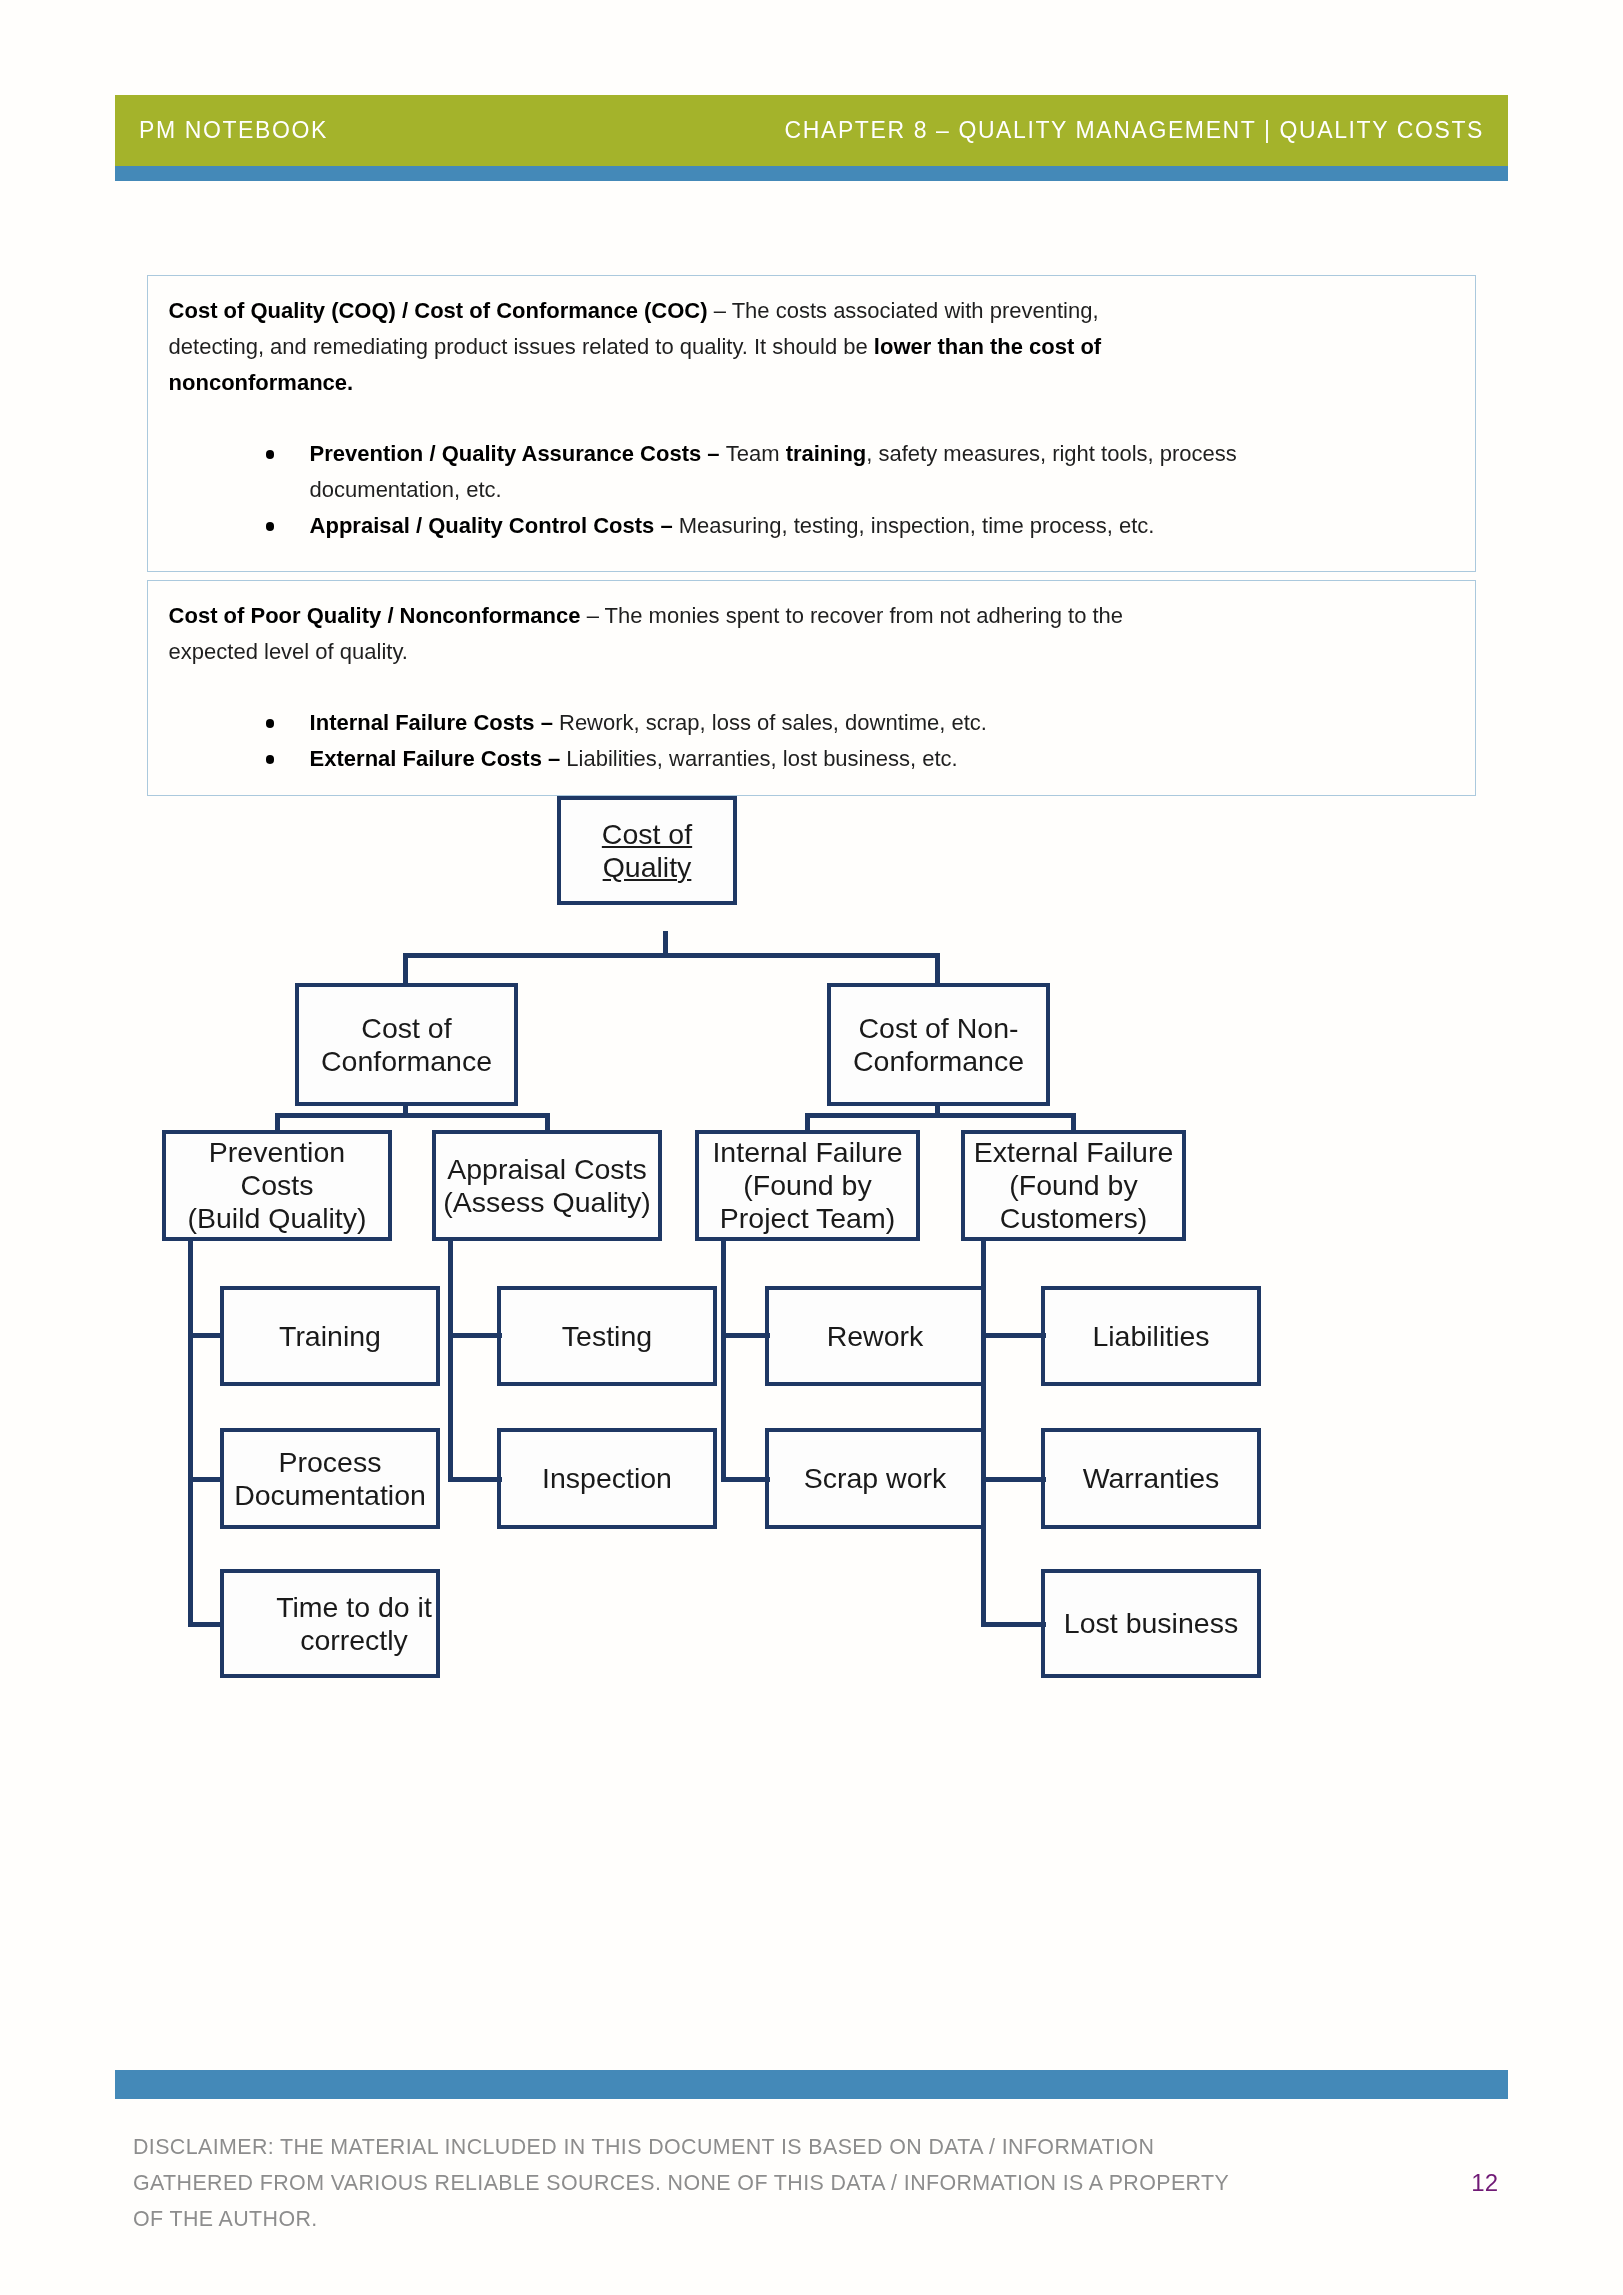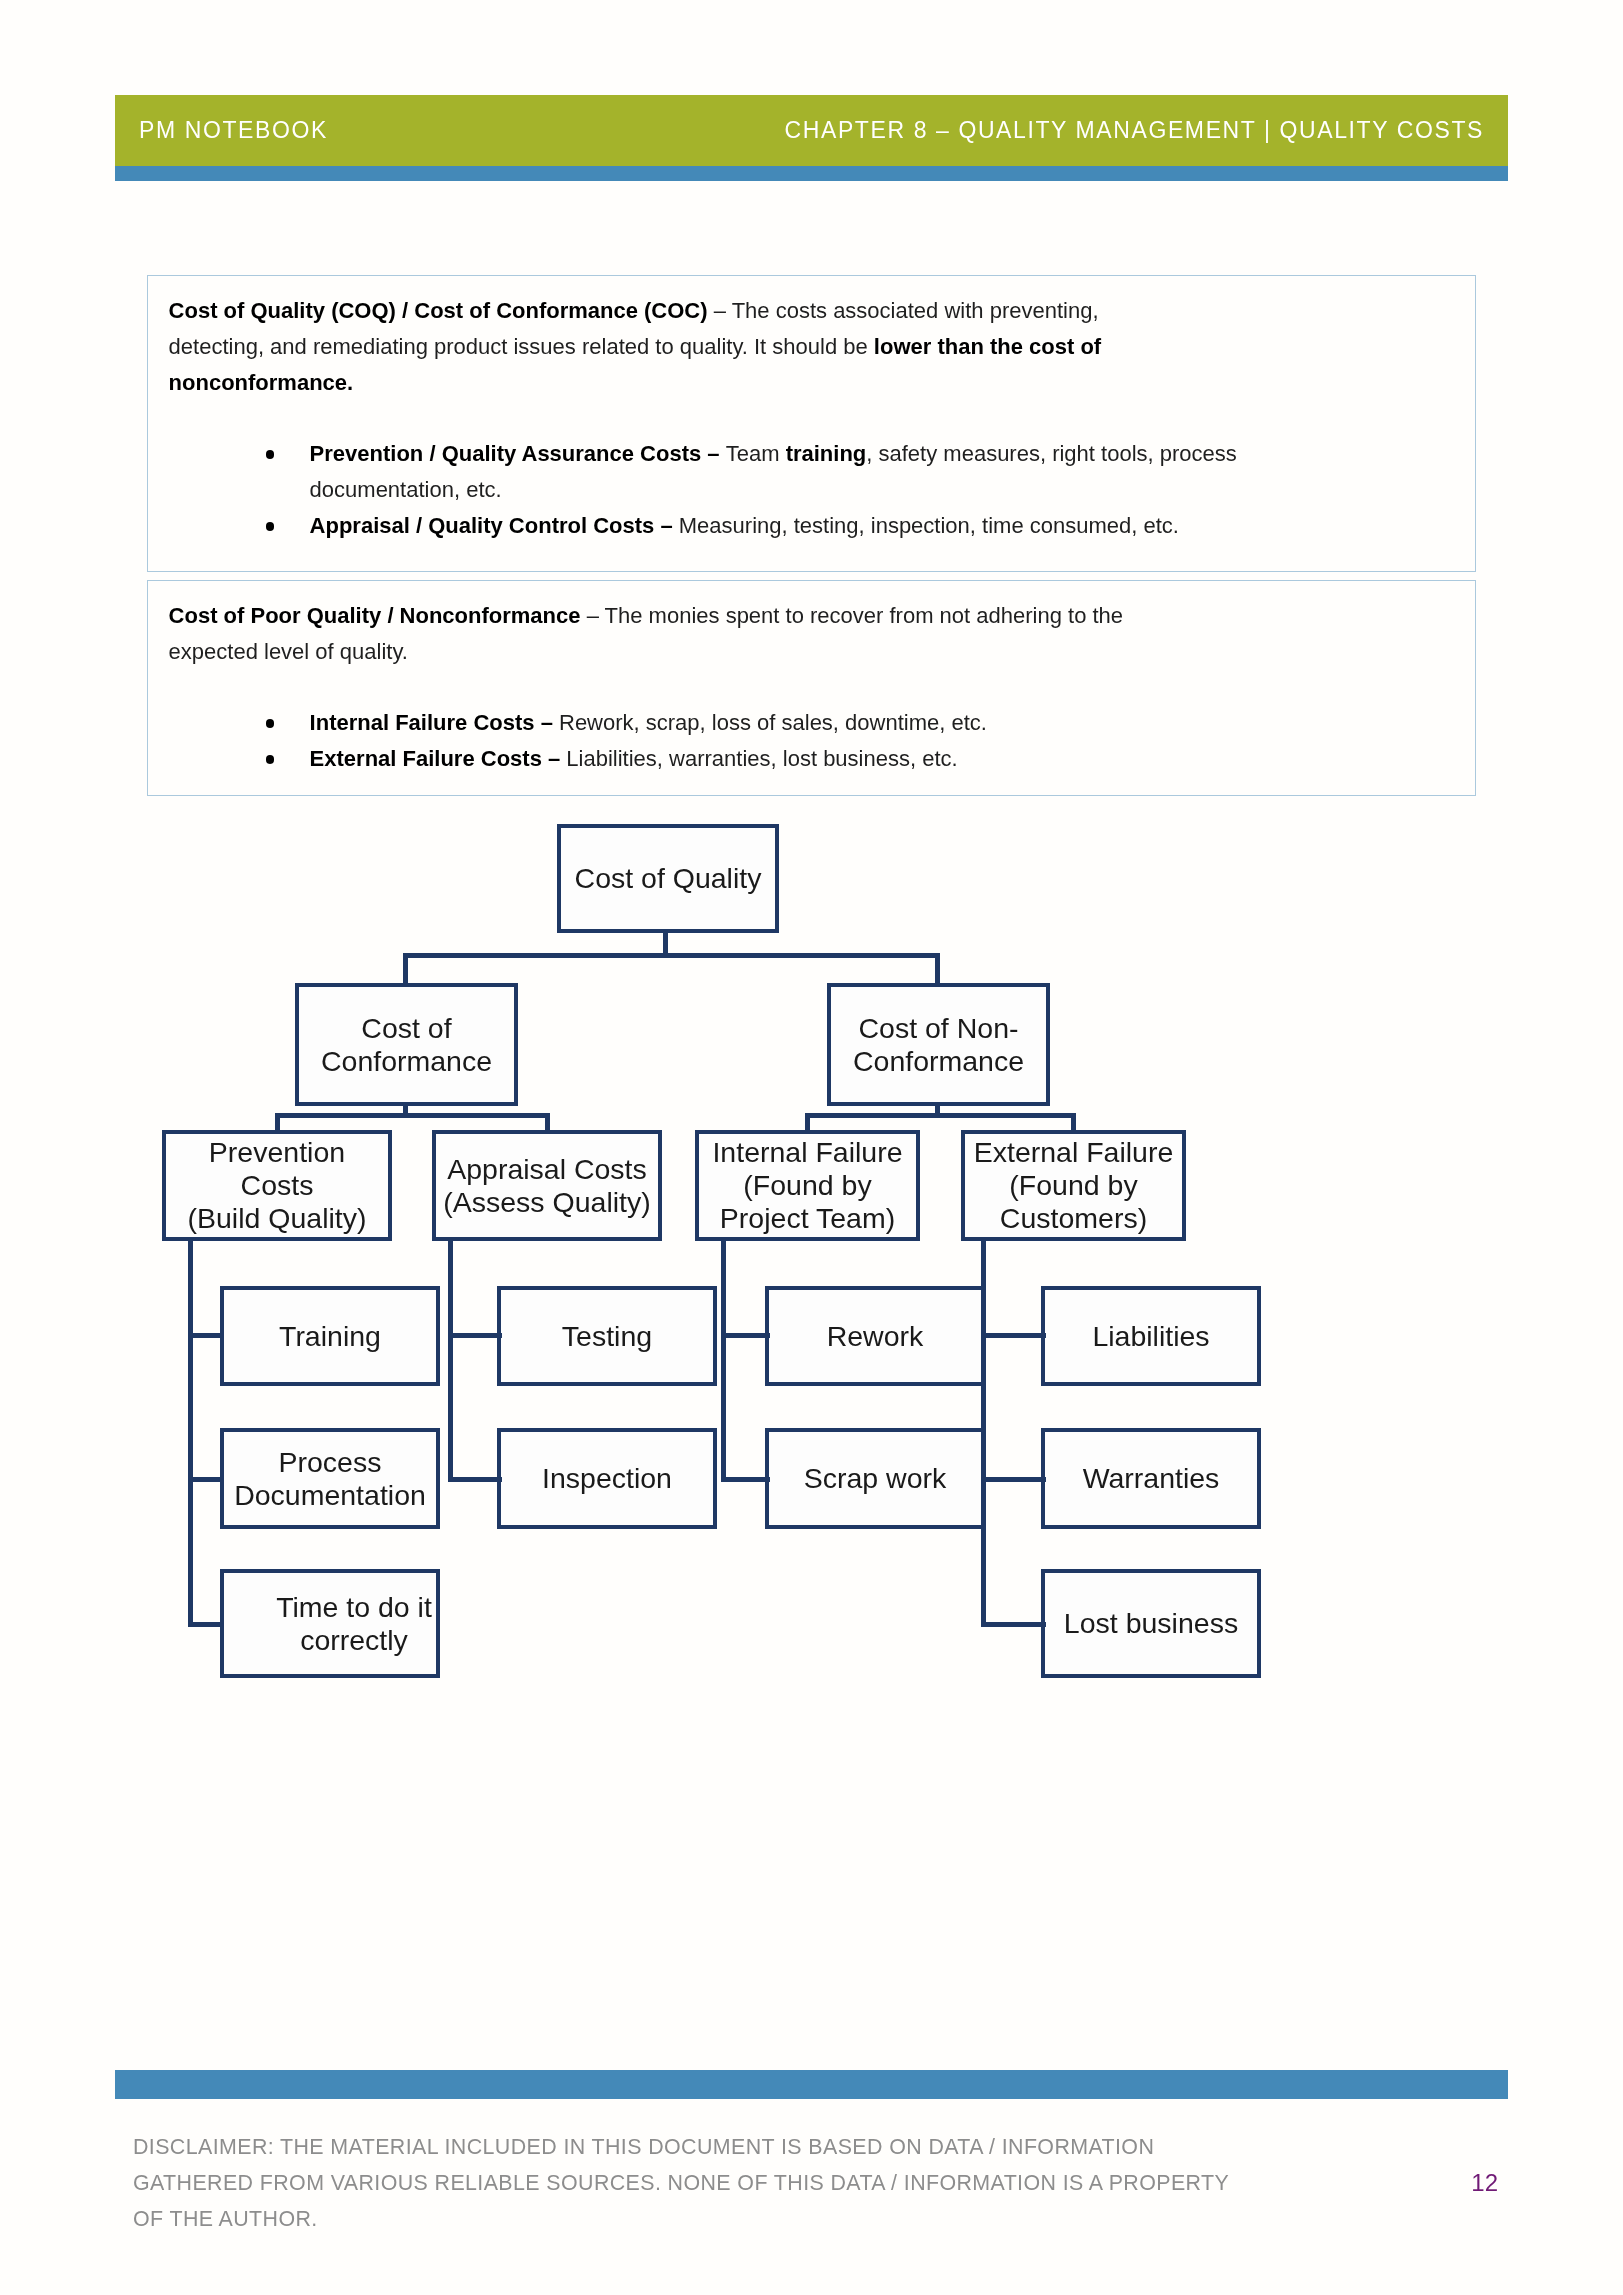"Measuring, testing, inspection, time" span { text: consumed -> process }
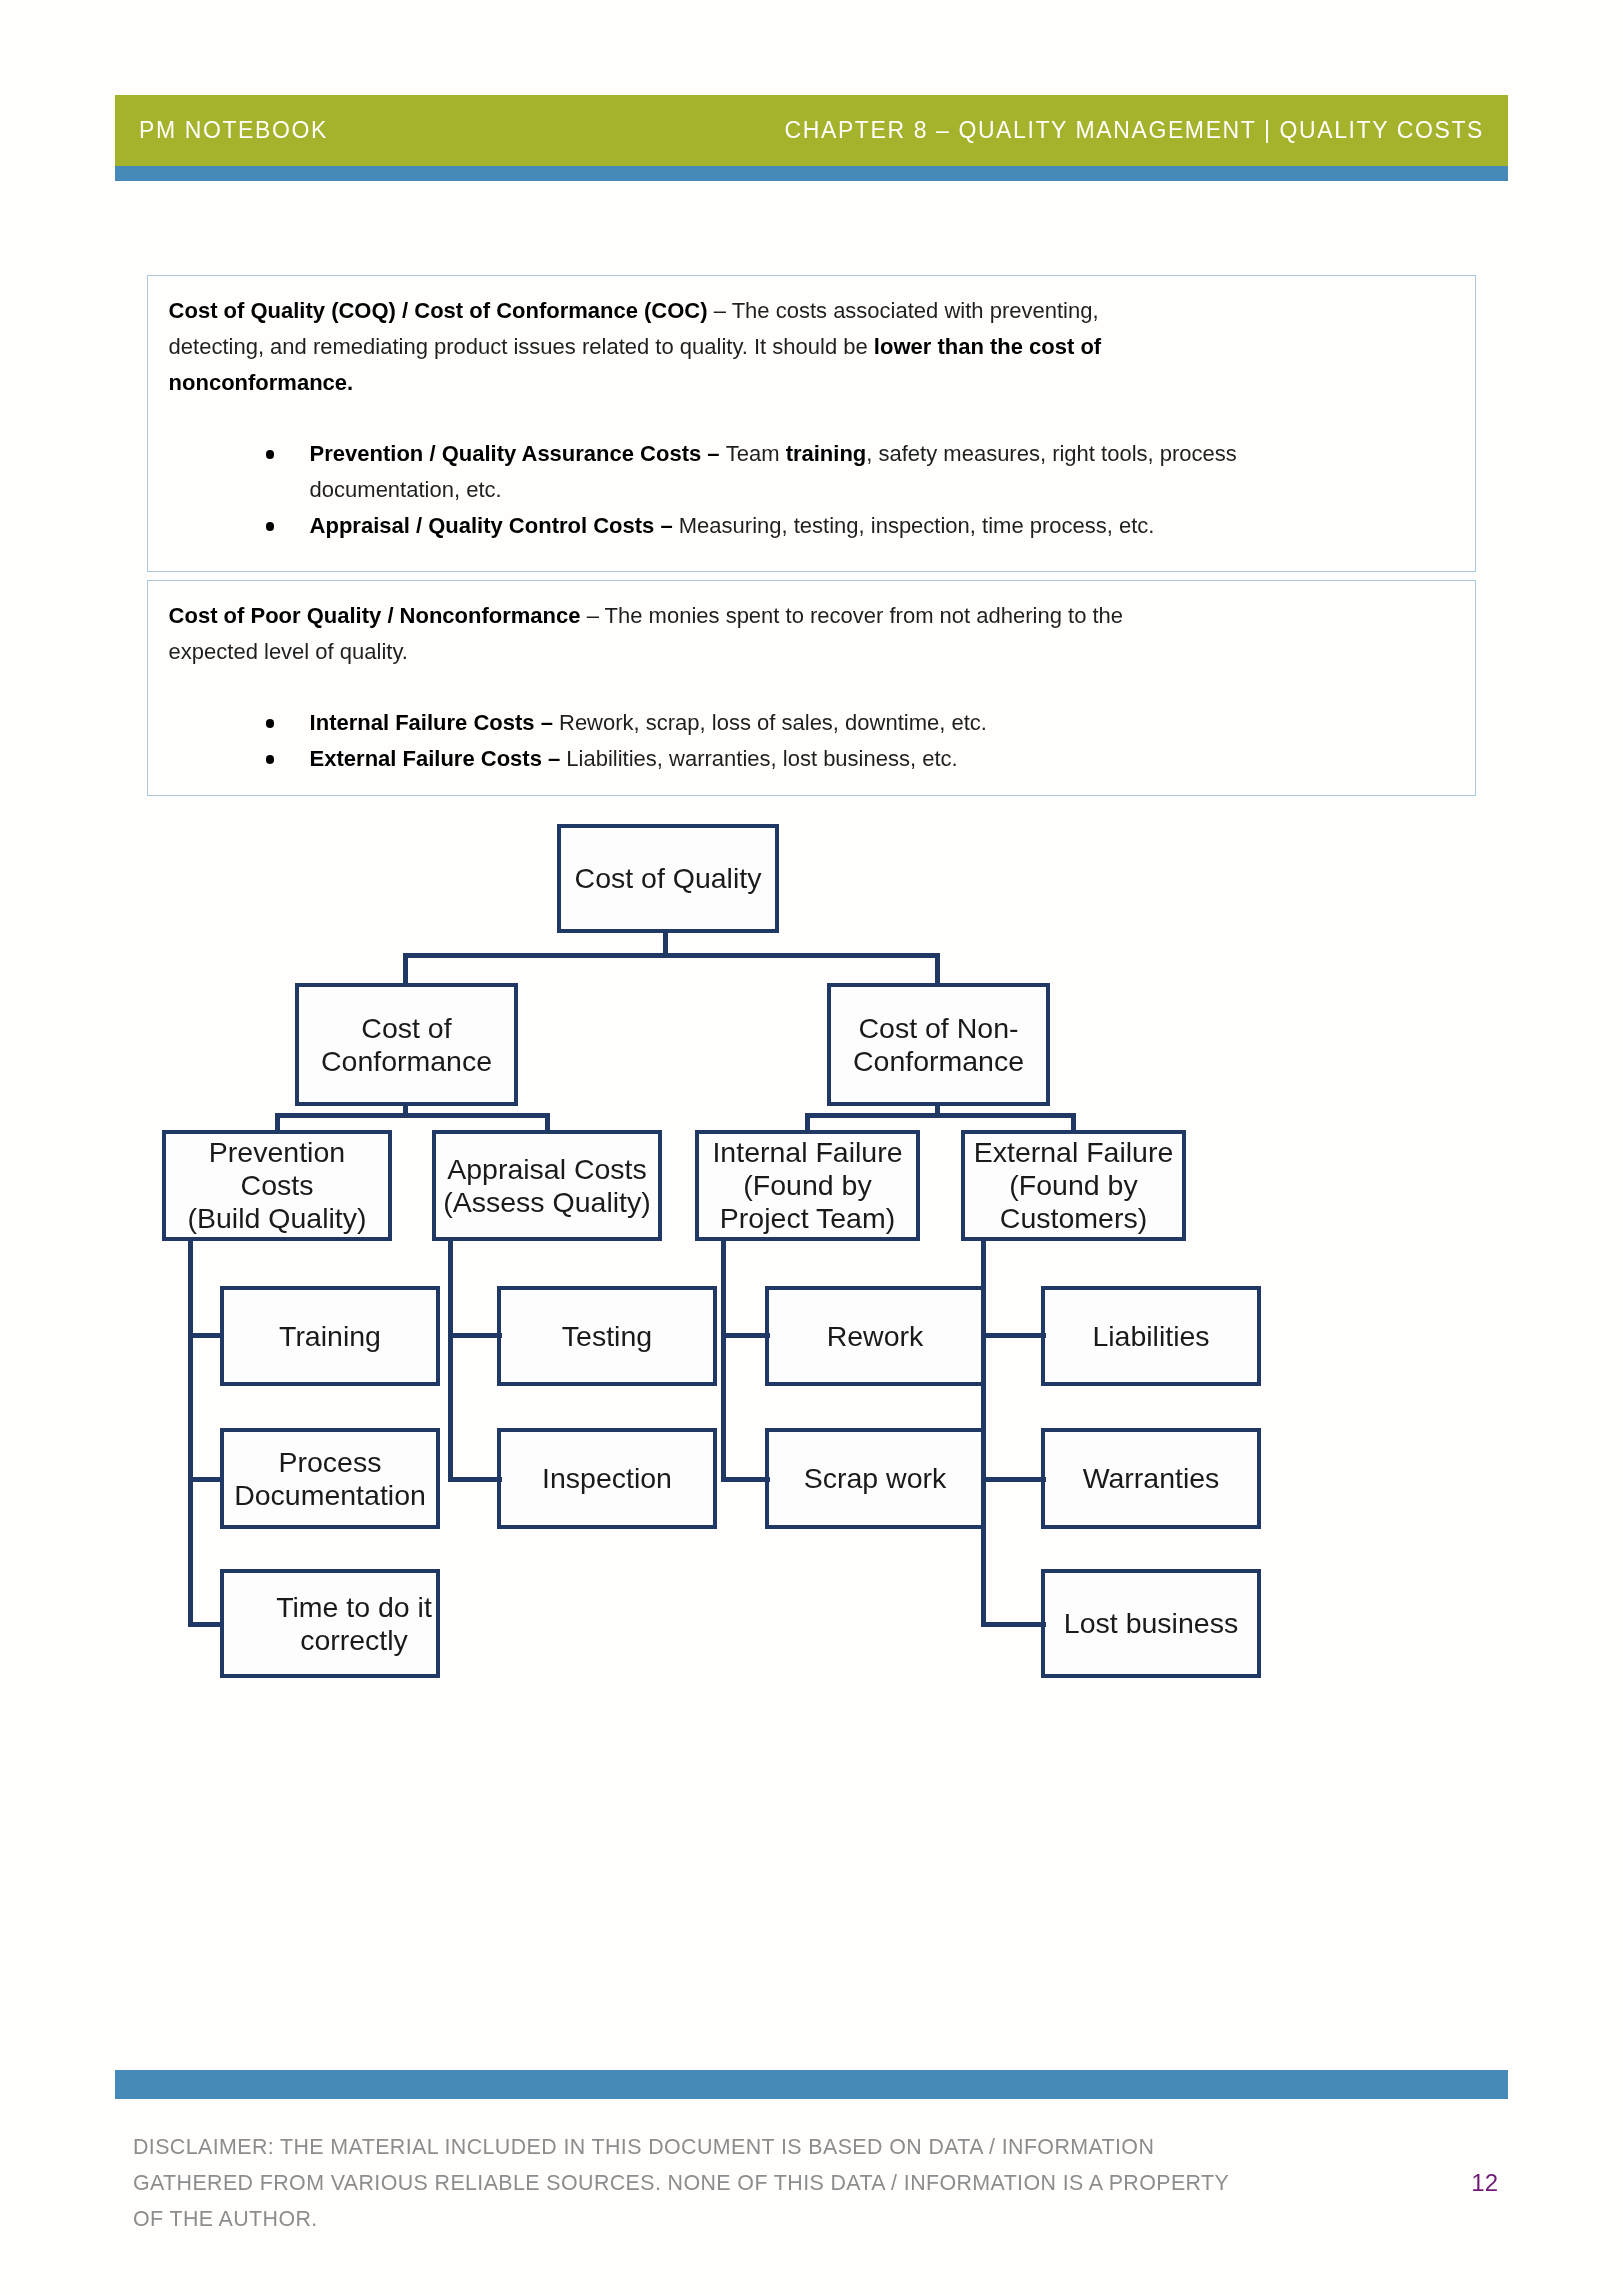"Cost of Quality" div.node { text-decoration: none -> underline; top: 824px -> 796px; width: 222px -> 180px }
